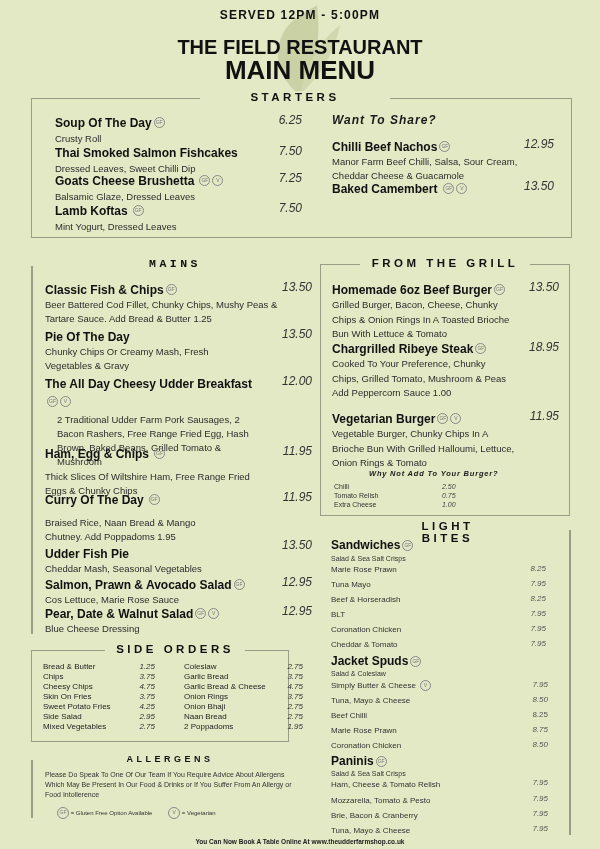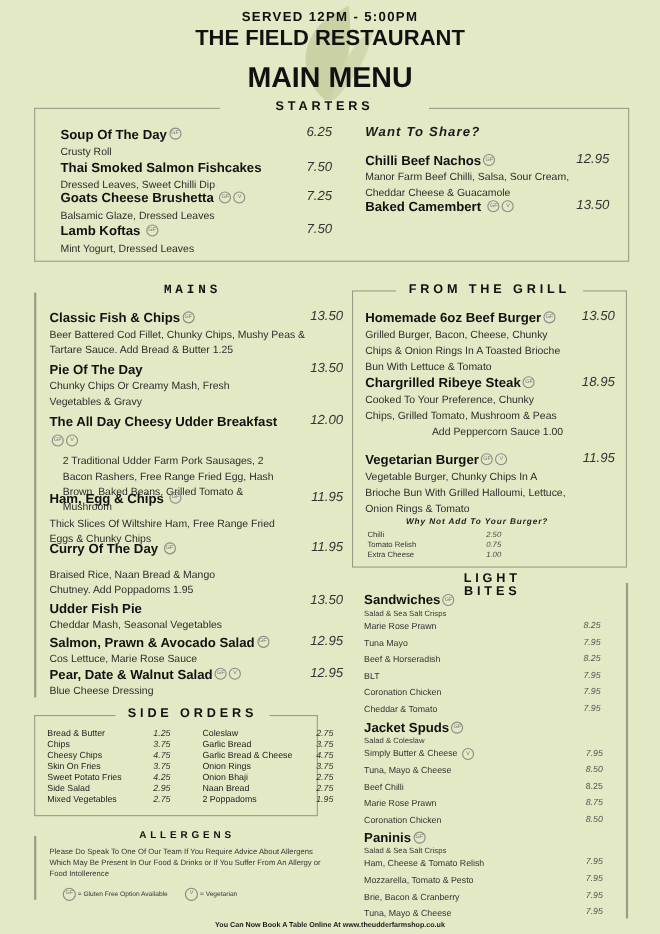"THE FIELD RESTAURANT" .rest { top: 24px -> 36px }
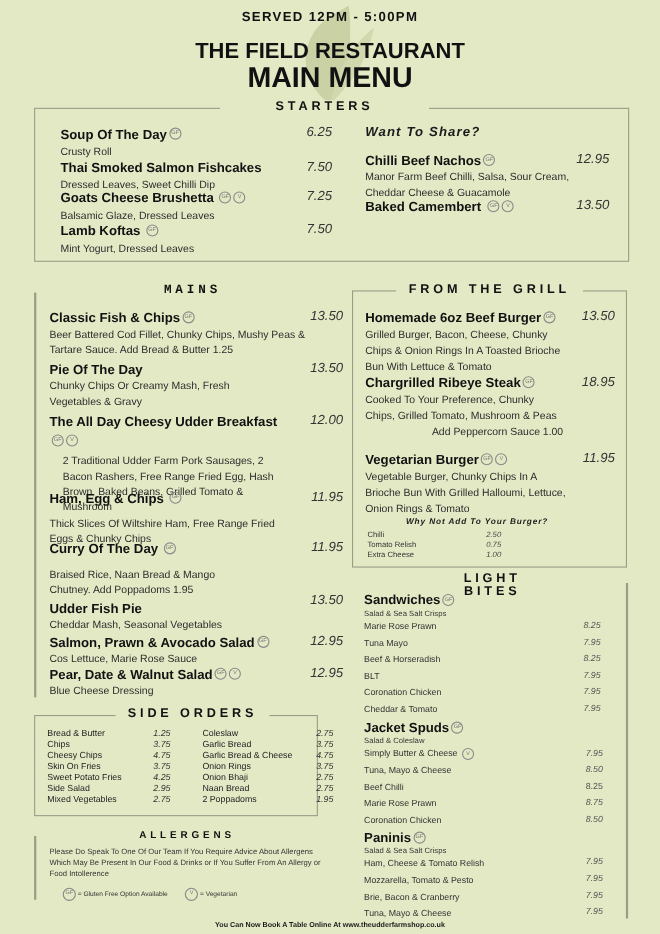"Add Peppercorn Sauce 1.00" div.desc { text-align: right -> none }
